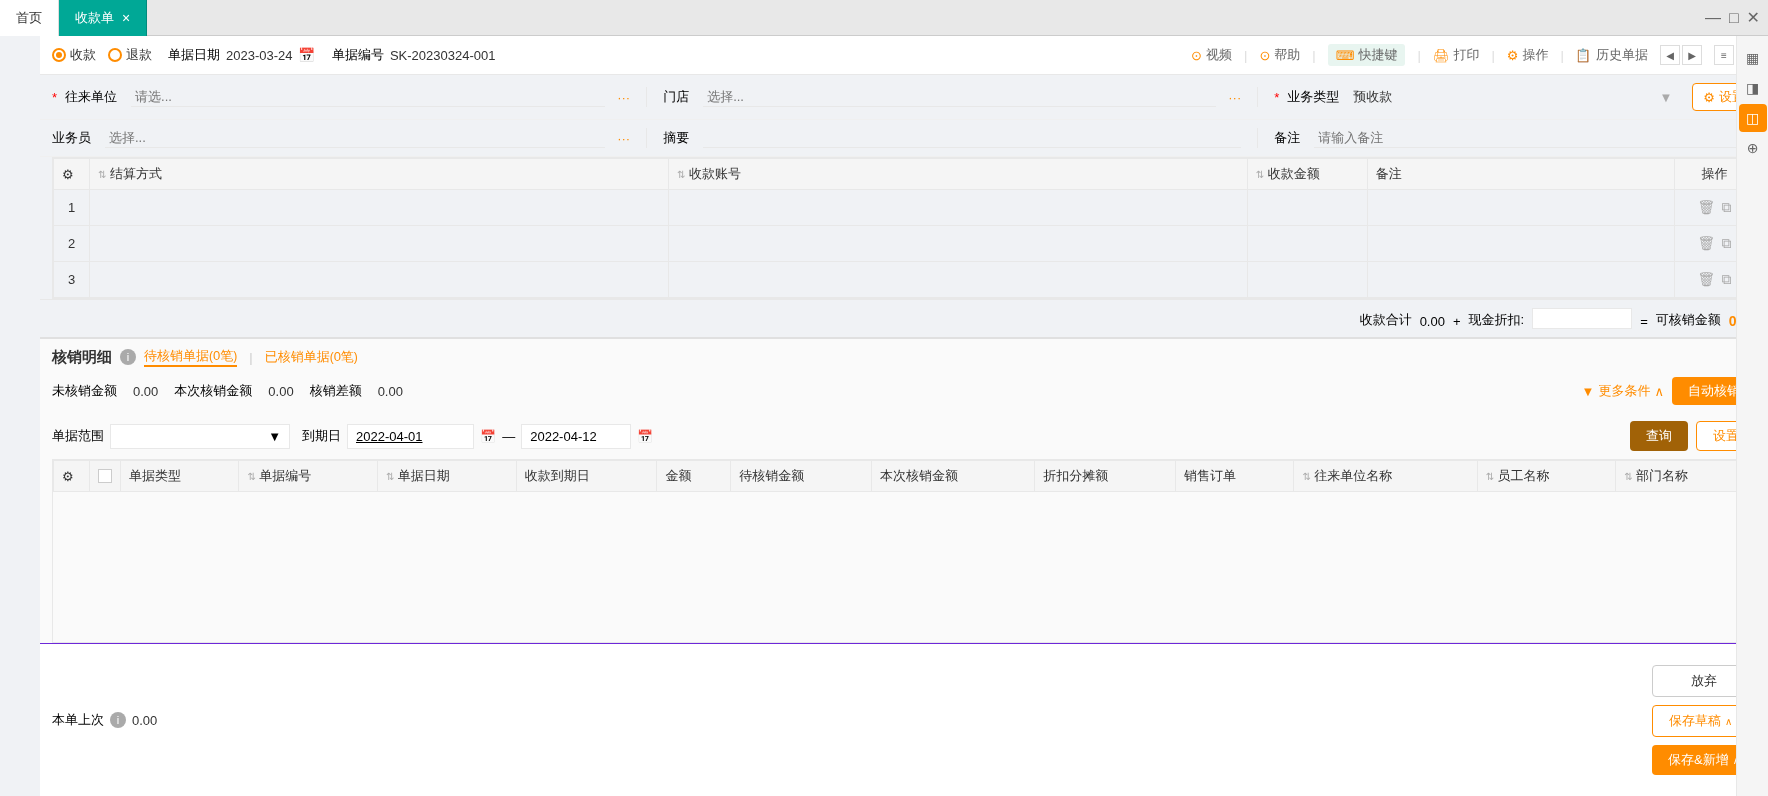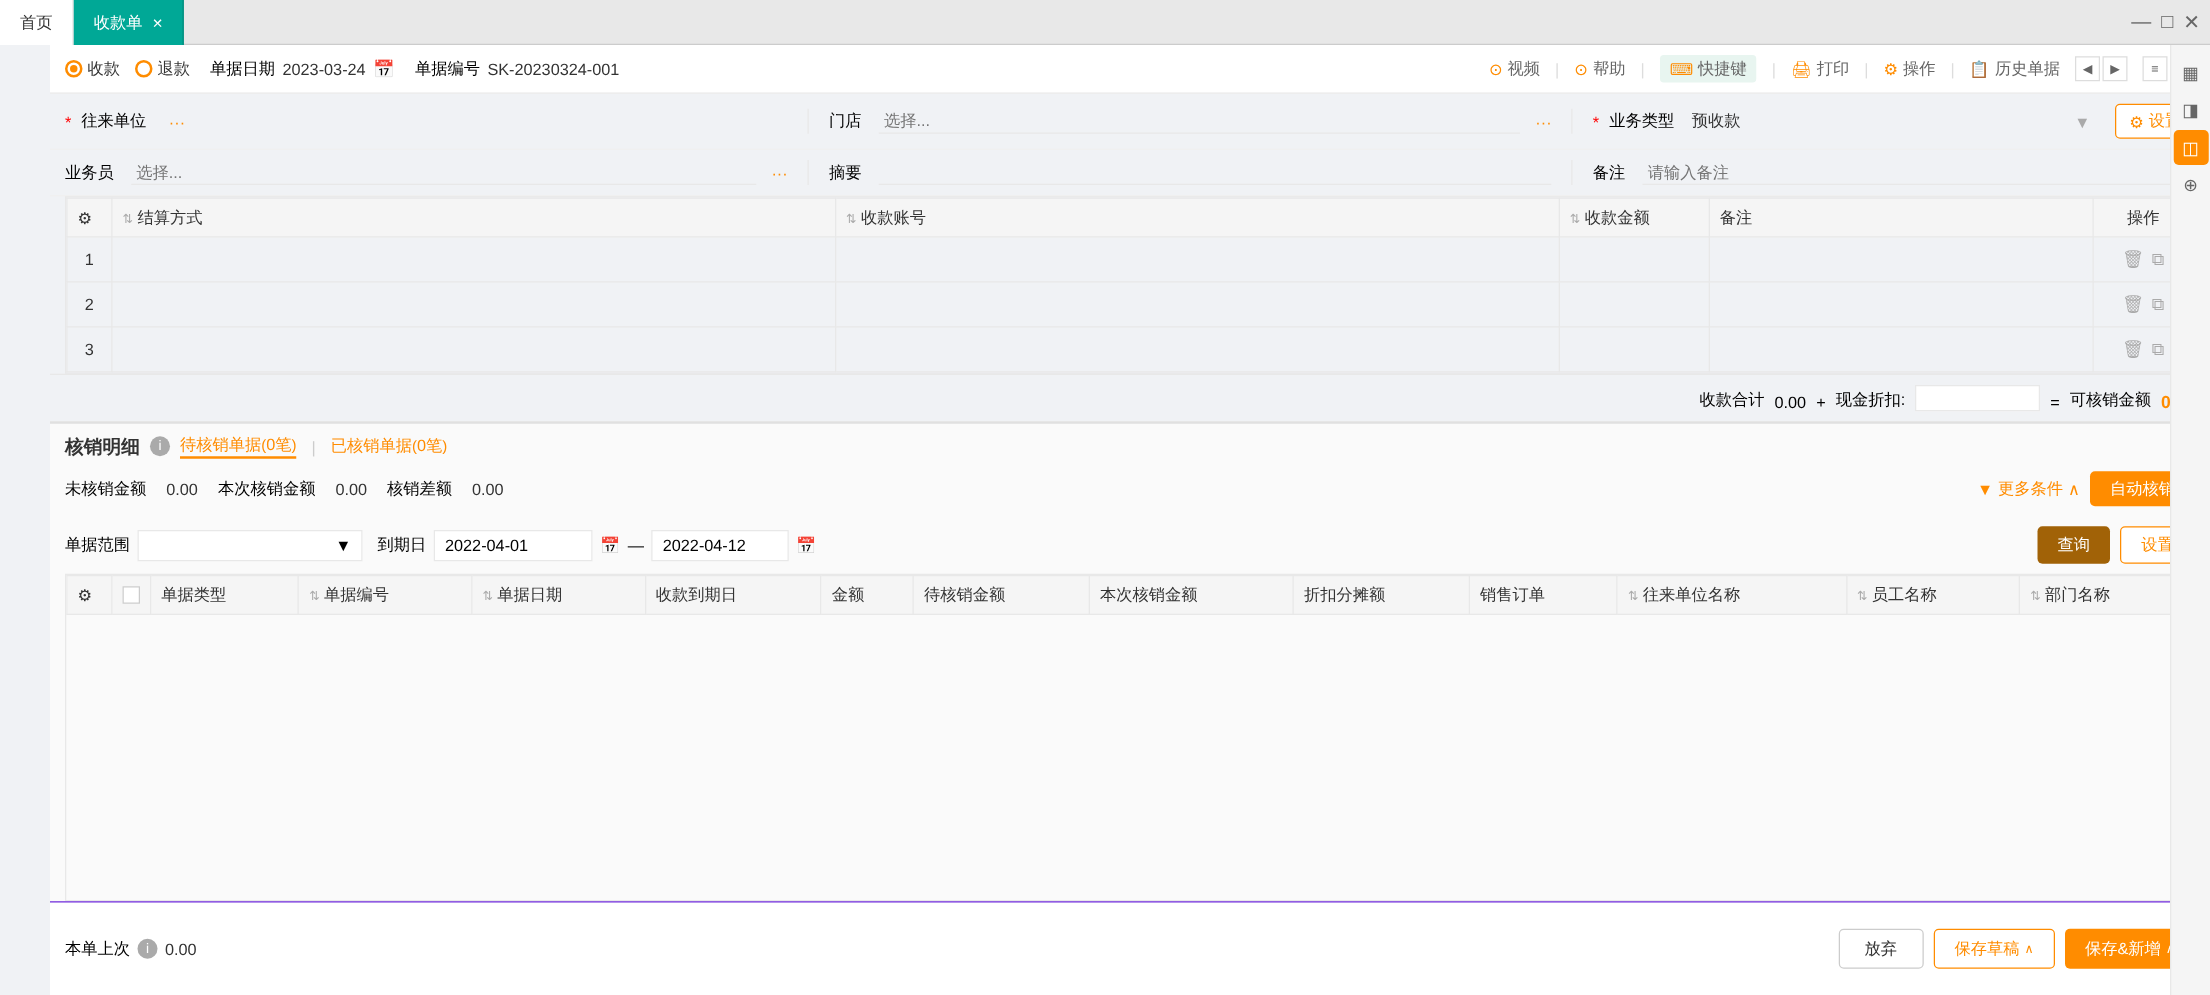"请选..." input.field-input { html: none -> <input> }
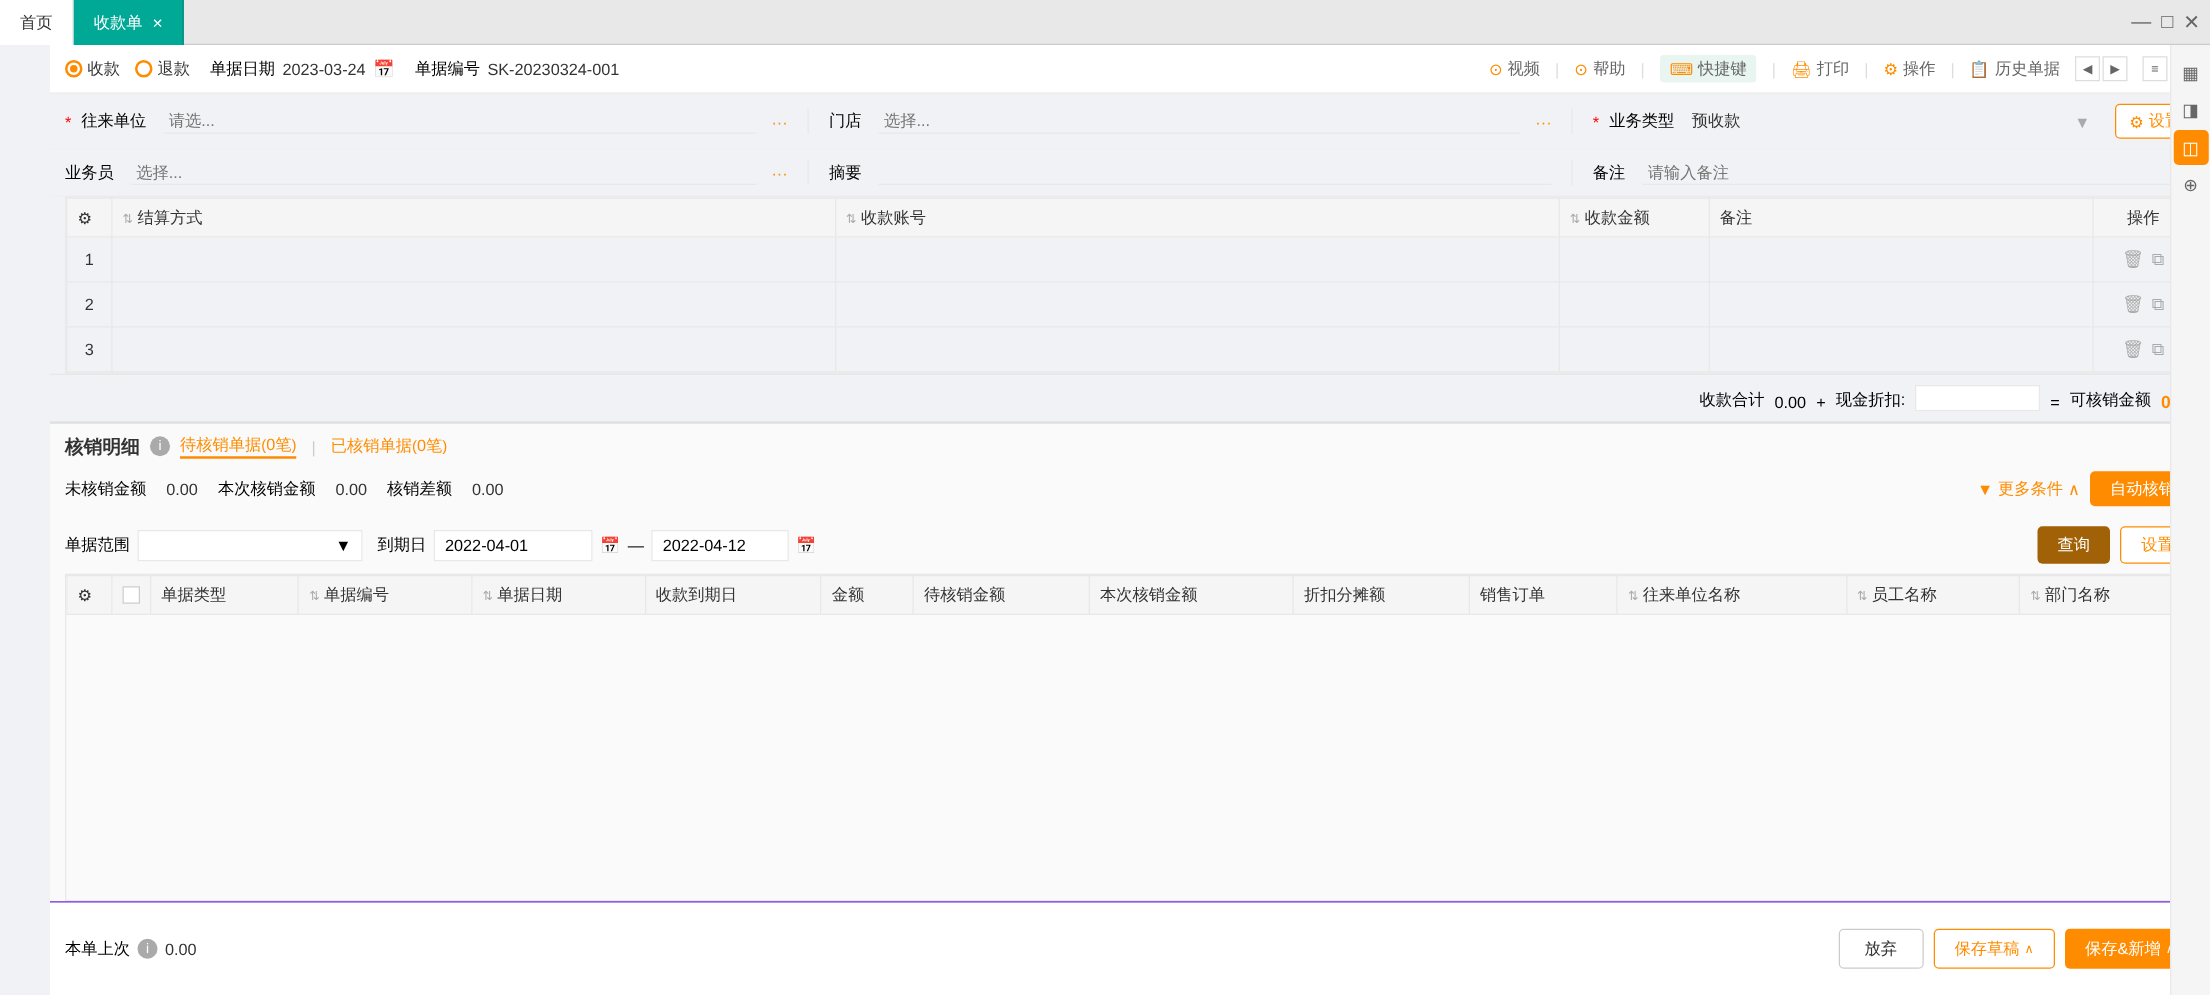"2022-04-01" input.date-input { text-decoration: none -> underline }
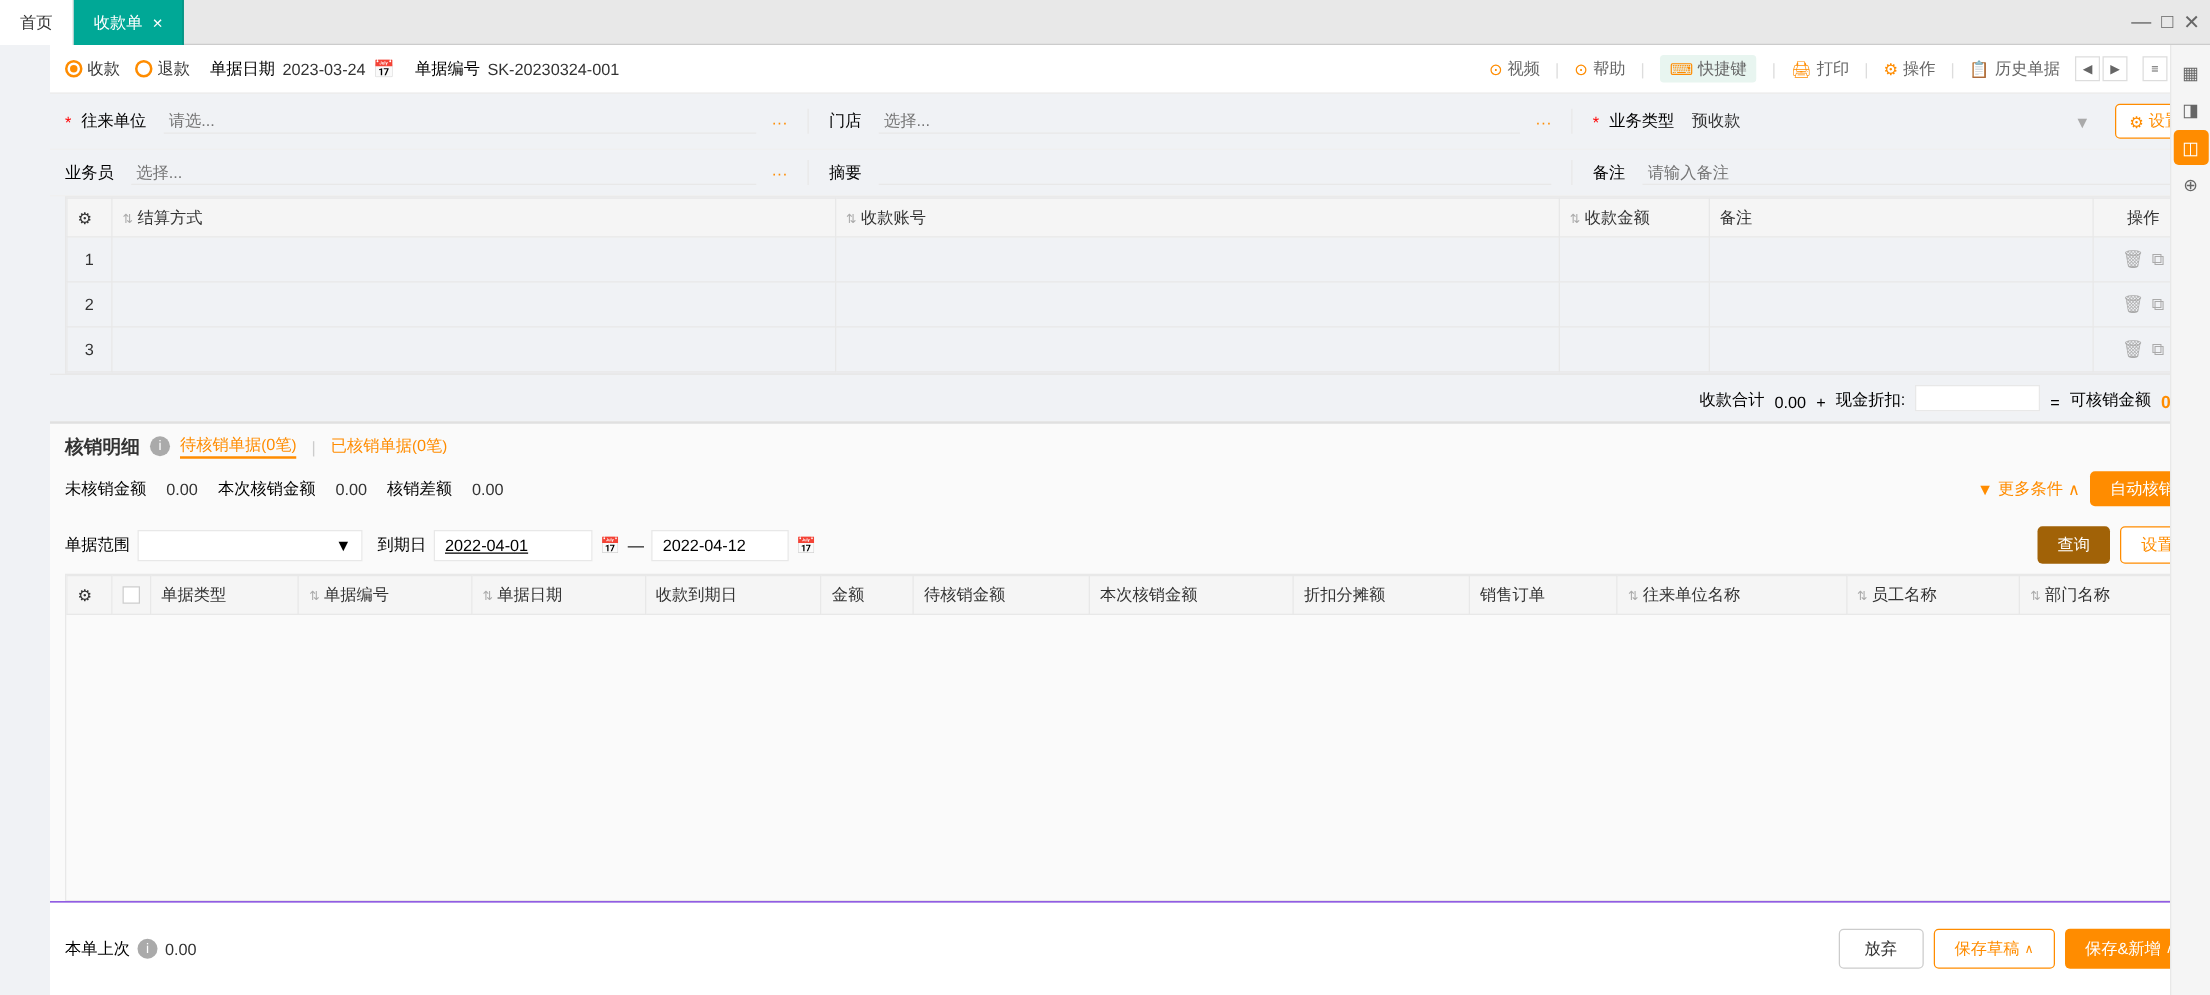"放弃" .footer-right { flex-direction: none -> column }
